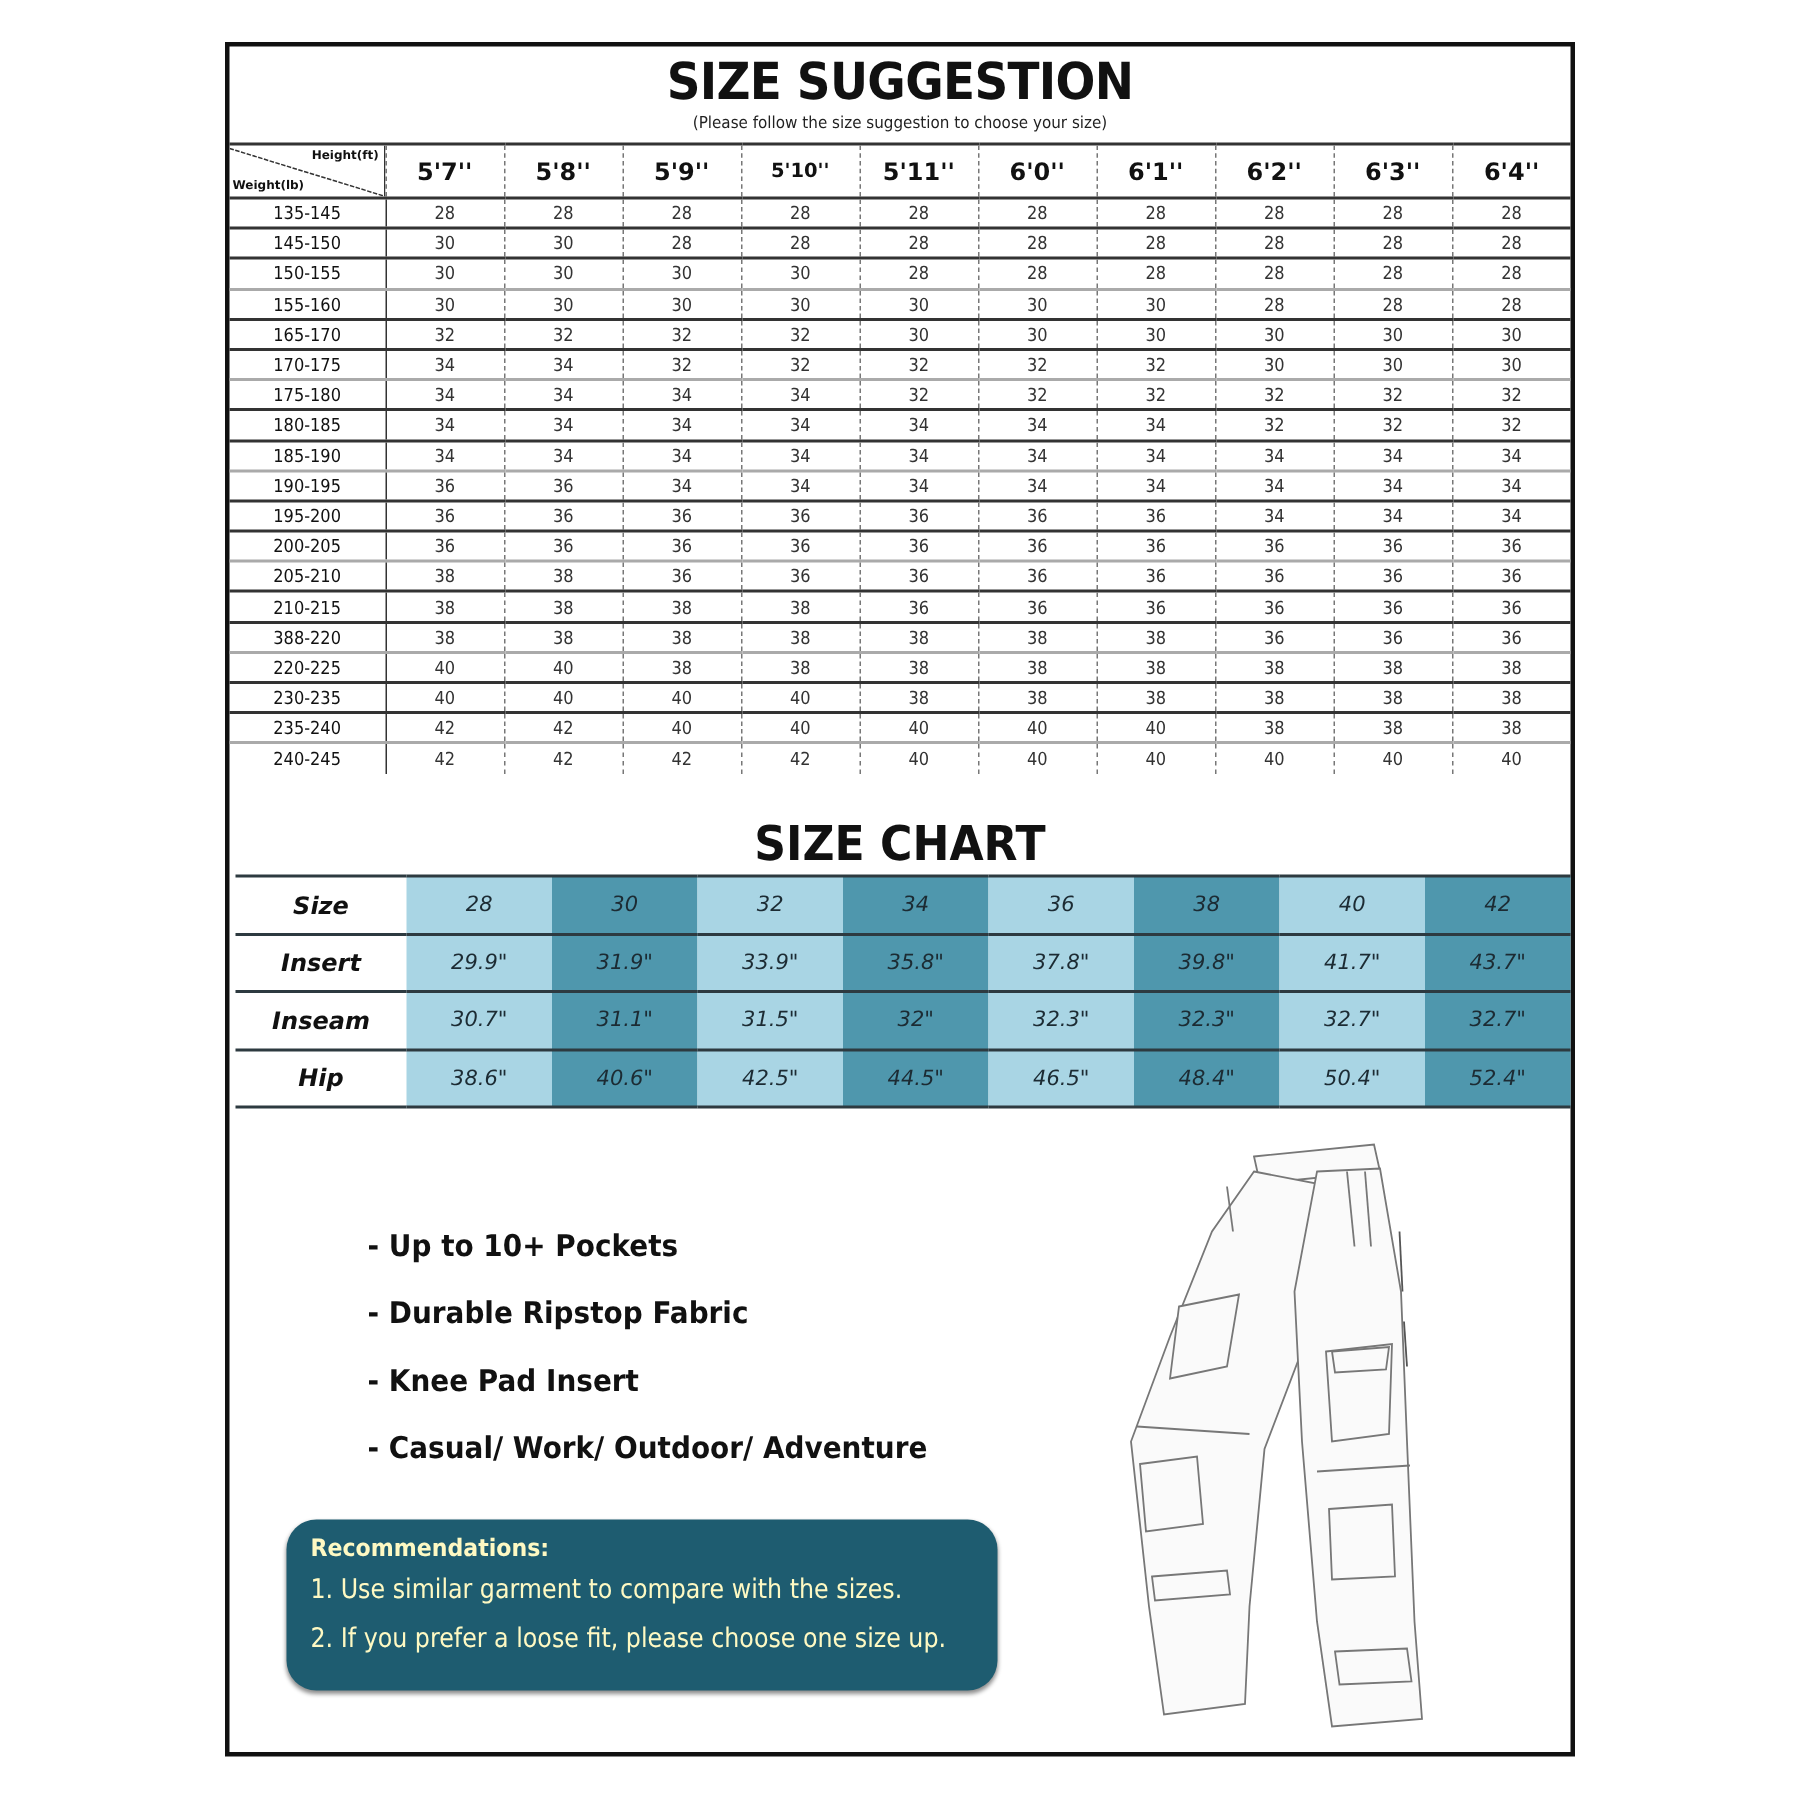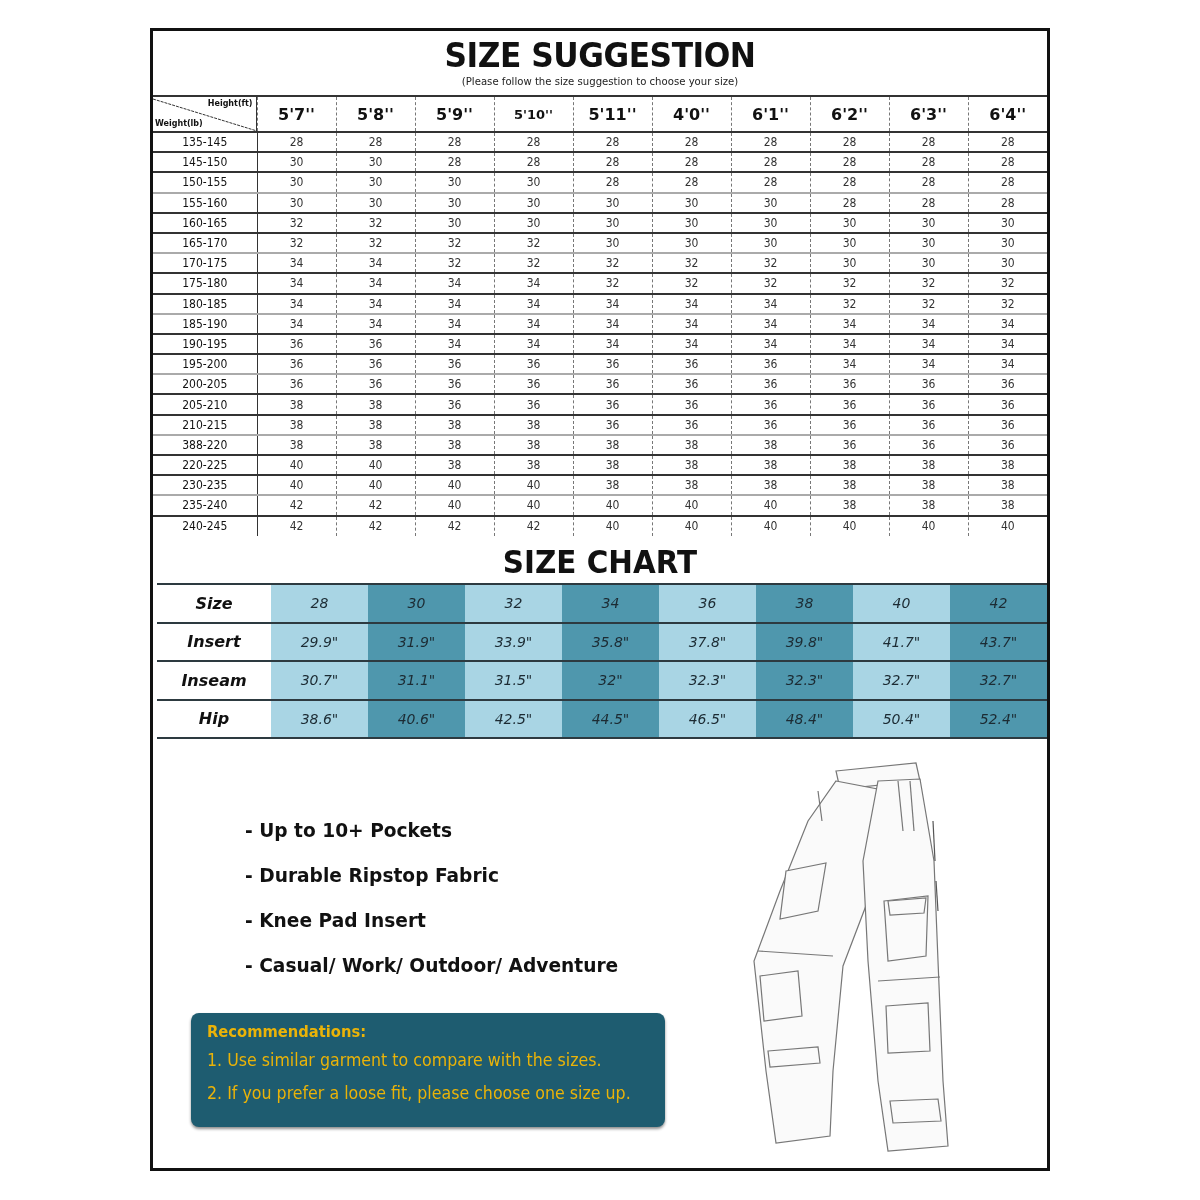"4'0''" th { text: 4'0'' -> 6'0'' }
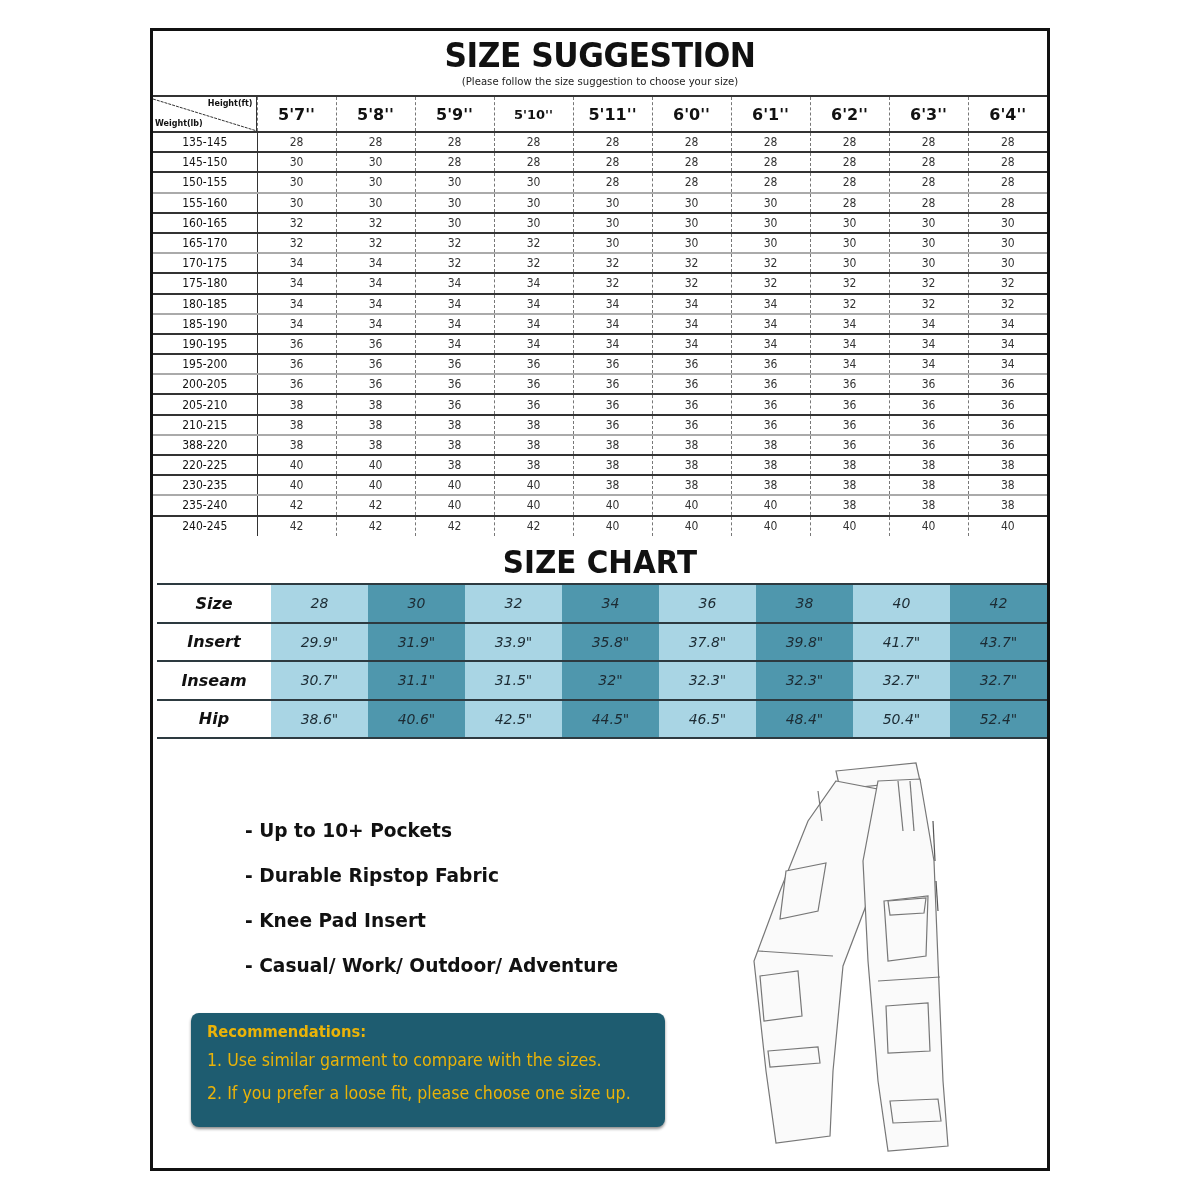"160-165" tr { html: <tr> <td>160-165</td> <td>32</td> <td>32</td> <td>30</td> <td>30</td> <td>30</td> <td>30</td> <td>30</td> <td>30</td> <td>30</td> <td>30</td> </tr> -> none }
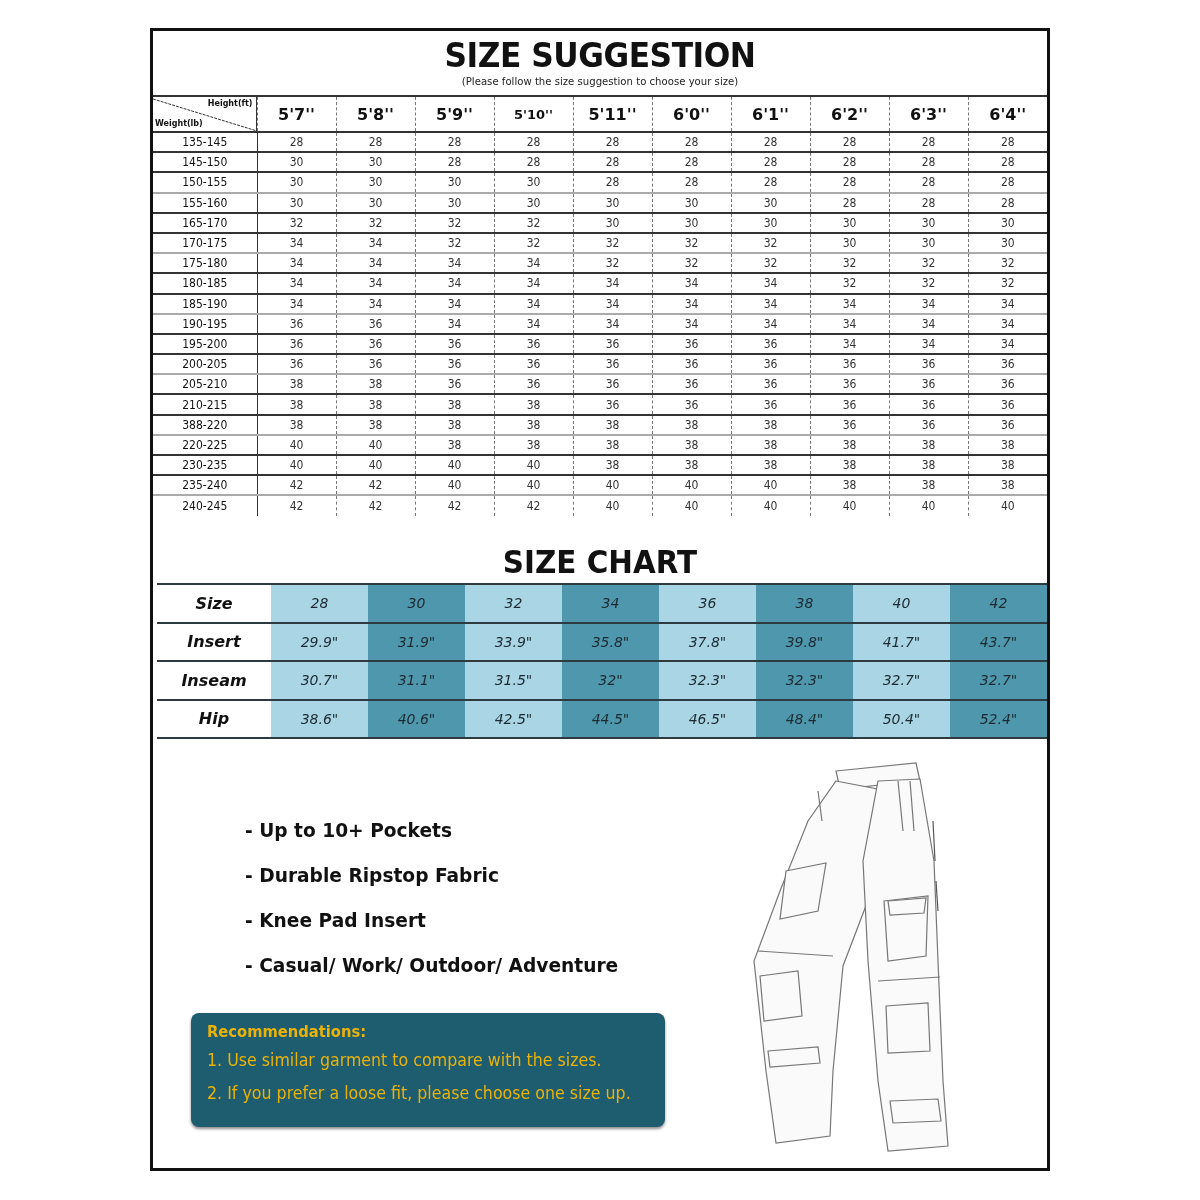"Recommendations:" .reco { border-radius: 8px -> 20px; color: #eab308 -> #fef9c3 }
